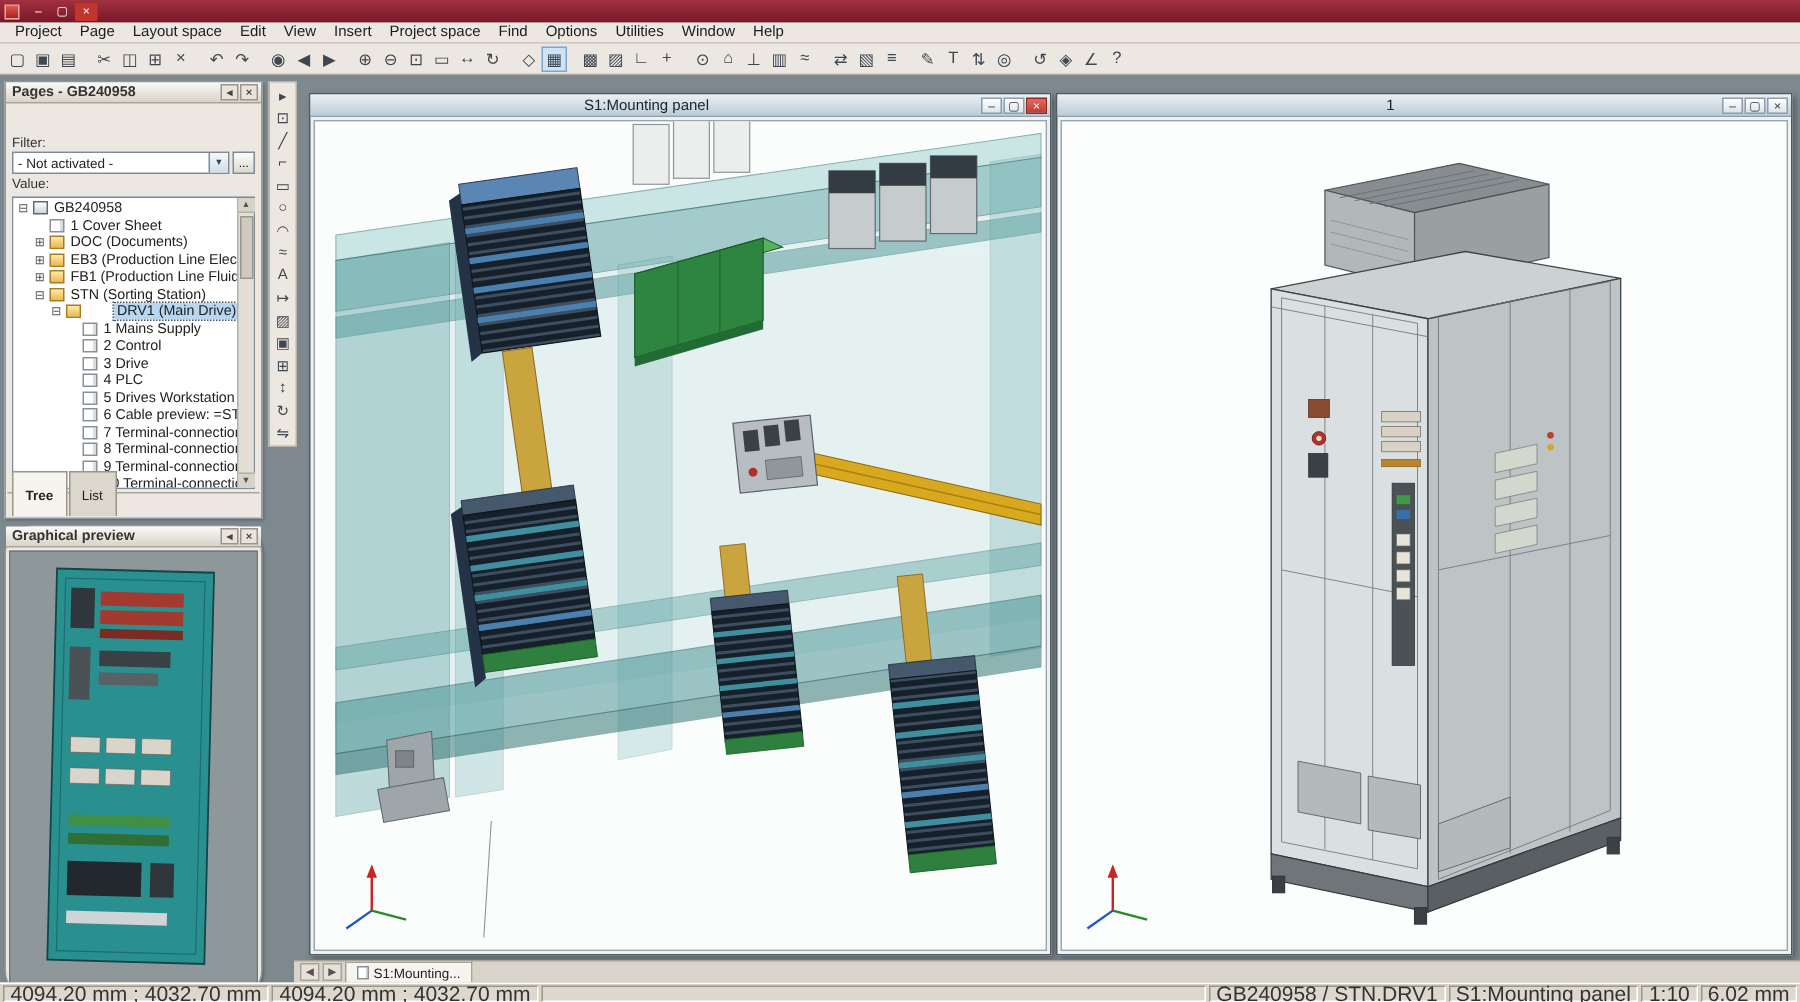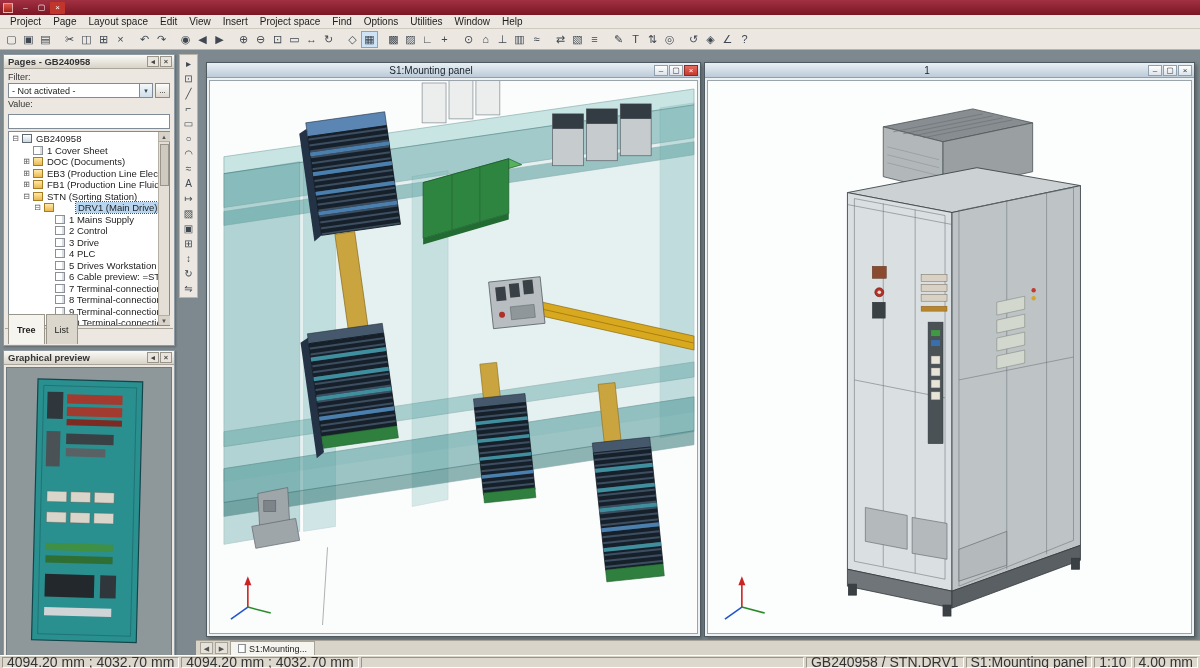"Filter:" .fields { padding: 2px 4px 0 -> 20px 4px 0 }
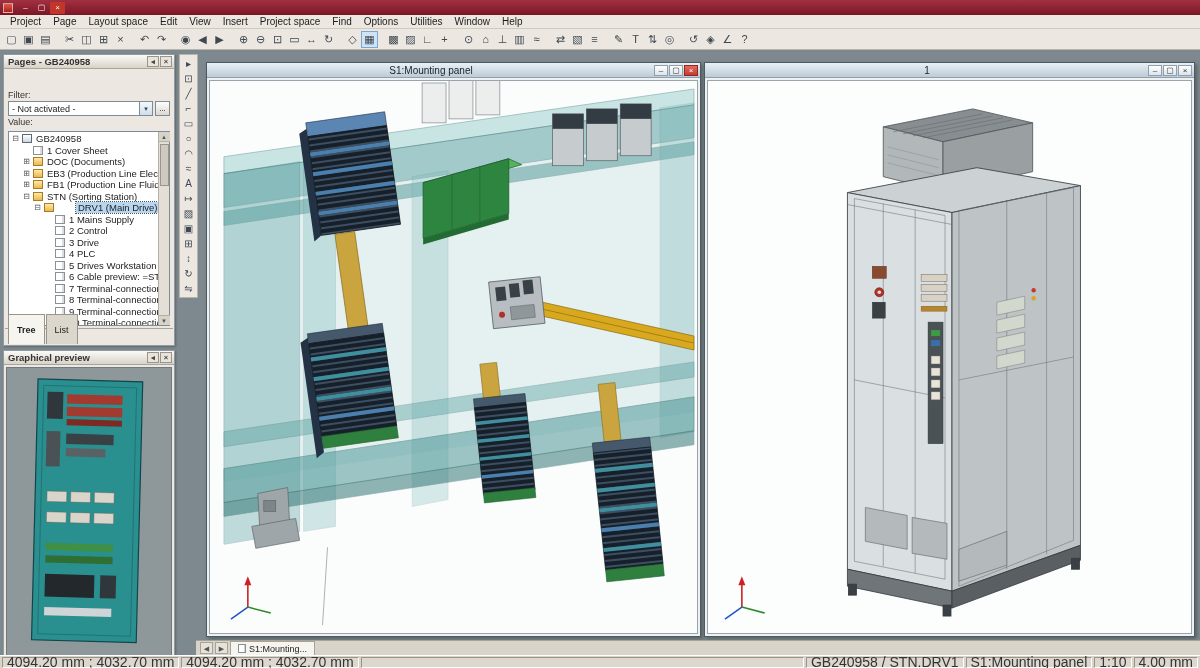"Graphical preview" #preview-panel { border-radius: none -> 19px }
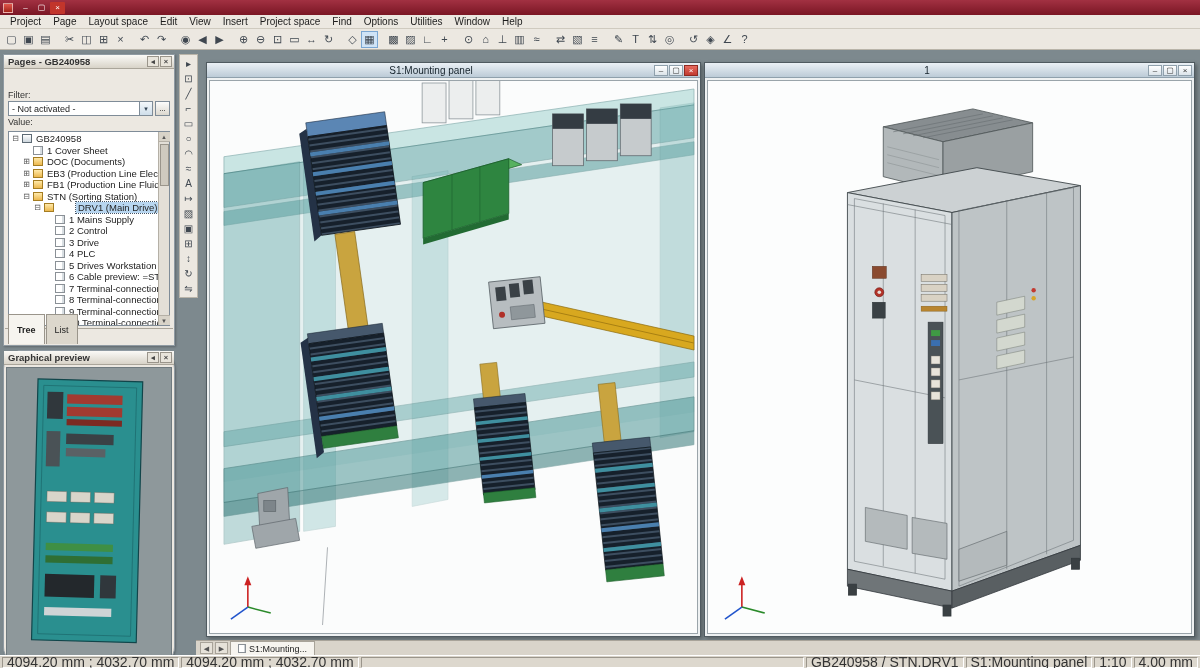"4.00 mm" div.seg { text: 4.00 -> 6.02 }
